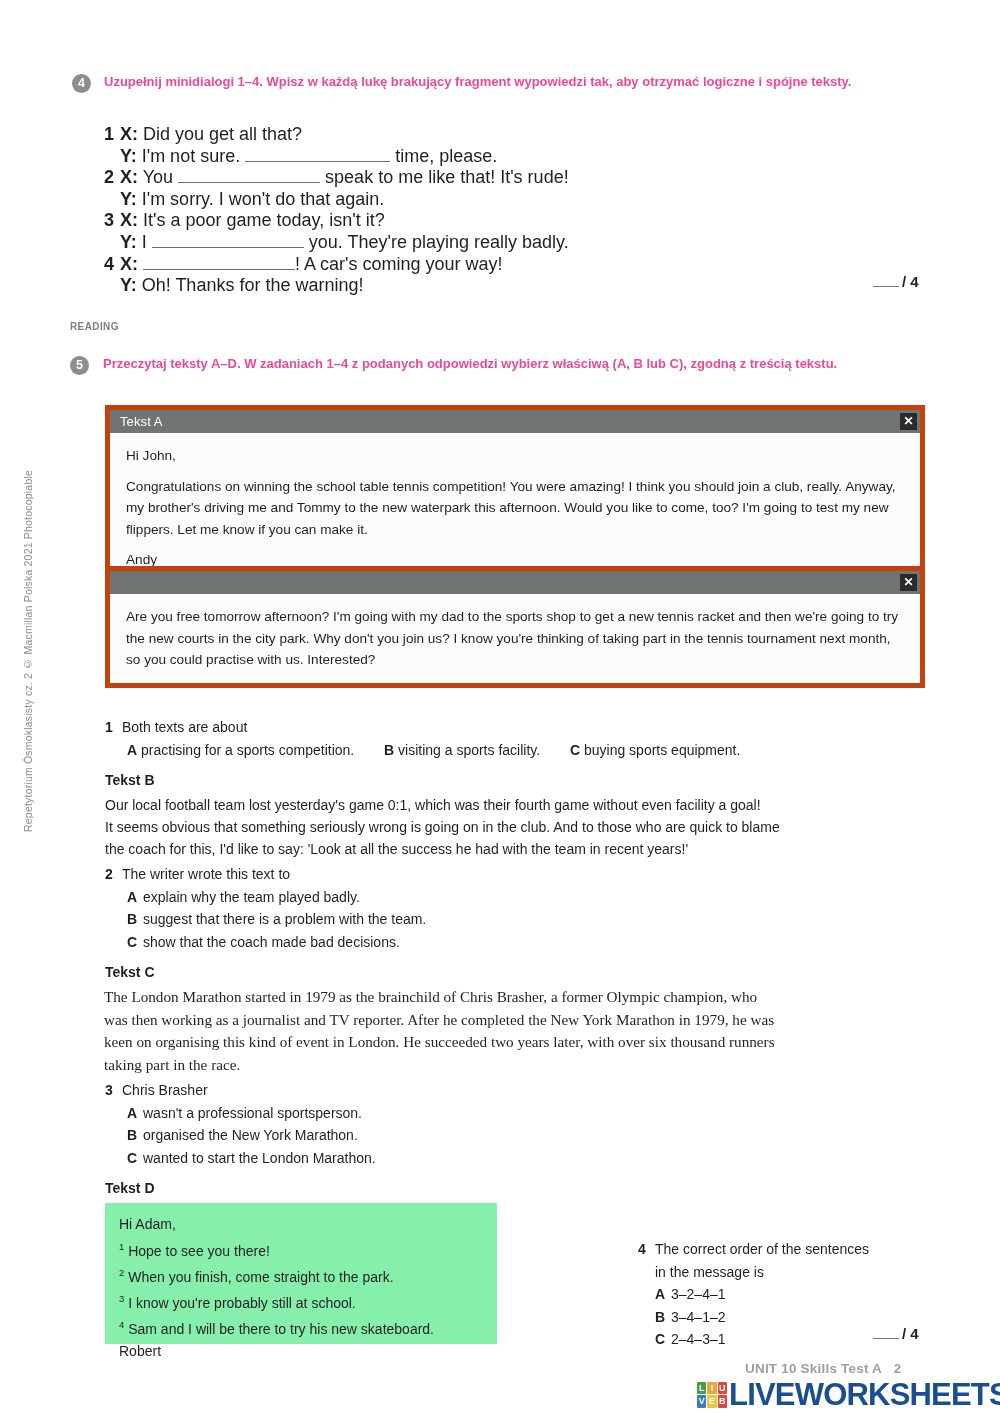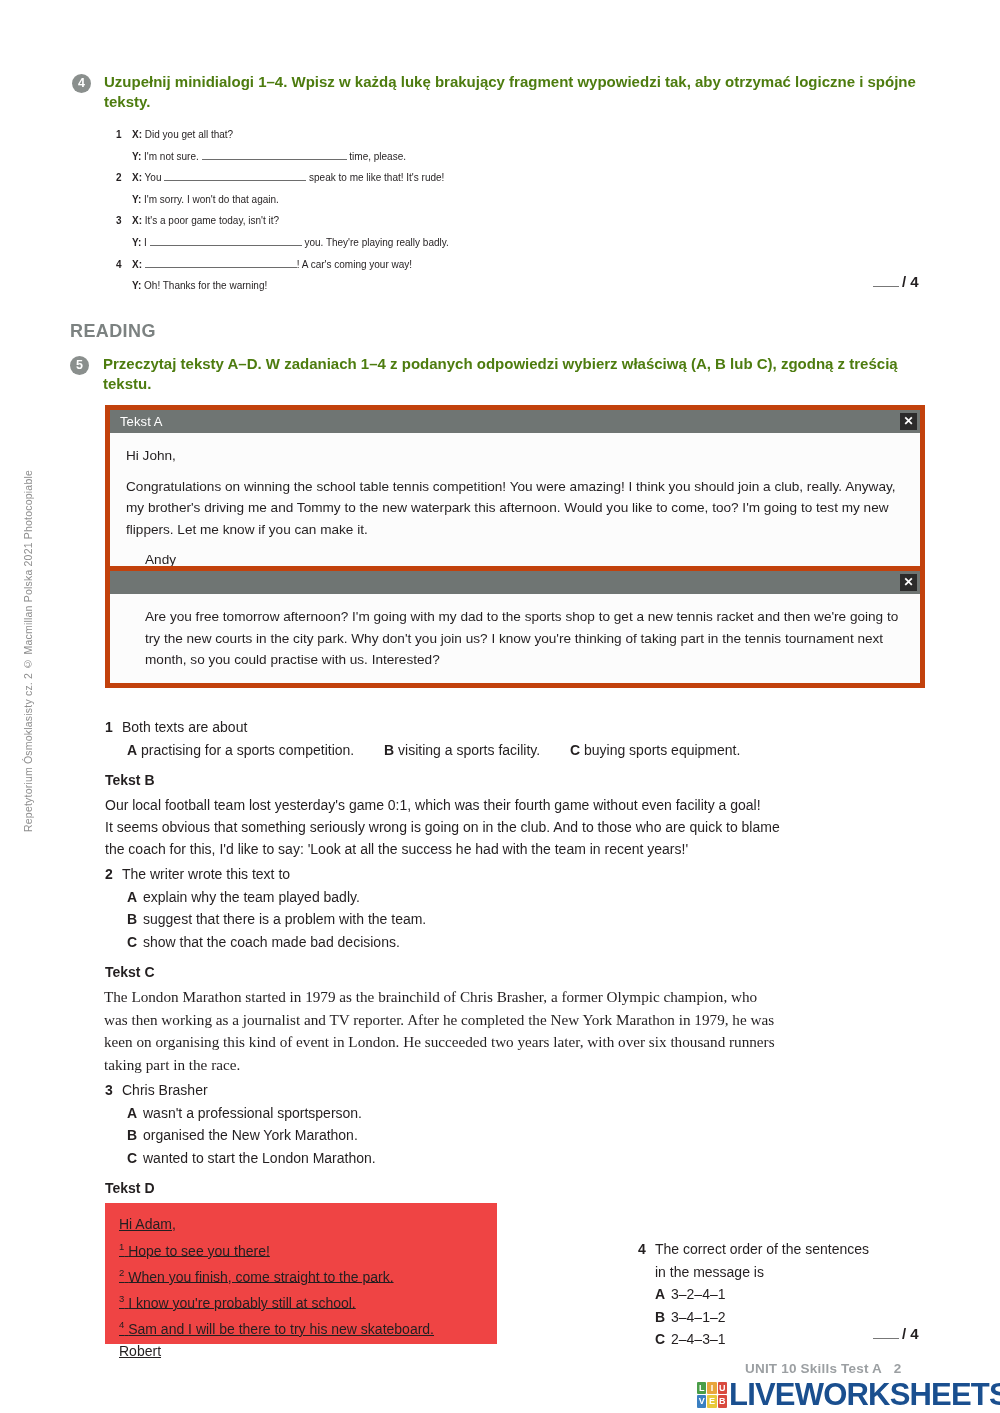"Uzupełnij minidialogi 1–4. Wpisz w" .ex-instr { color: #4d7c0f -> #ec4899; font-size: 15px -> 13px }
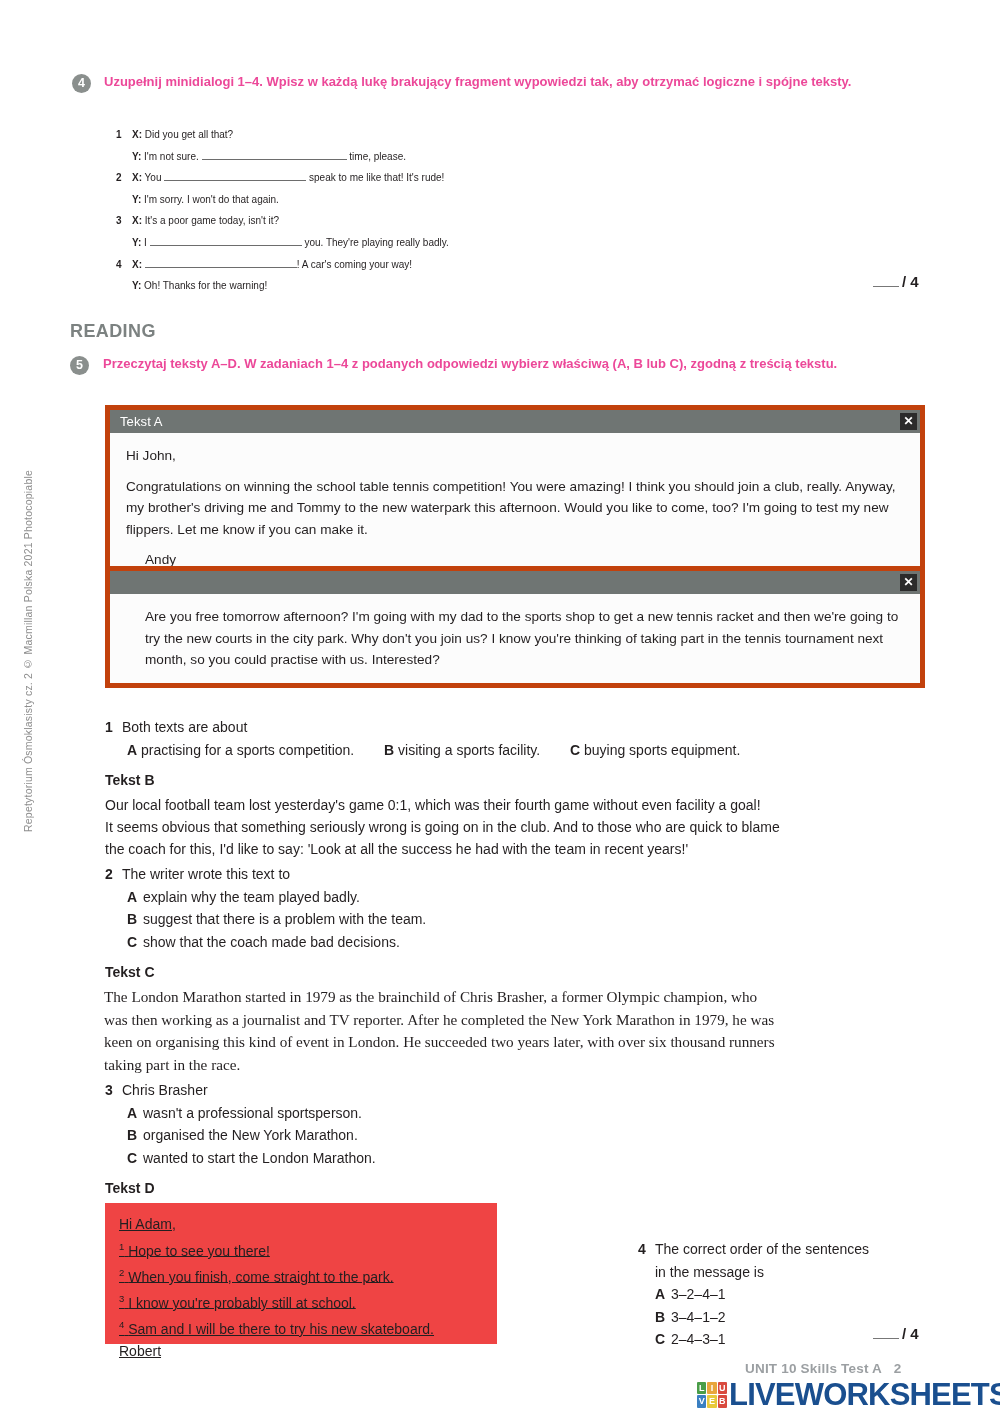"1 X: Did you get" .dialog-list { font-size: 10px -> 18px; left: 116px -> 104px }
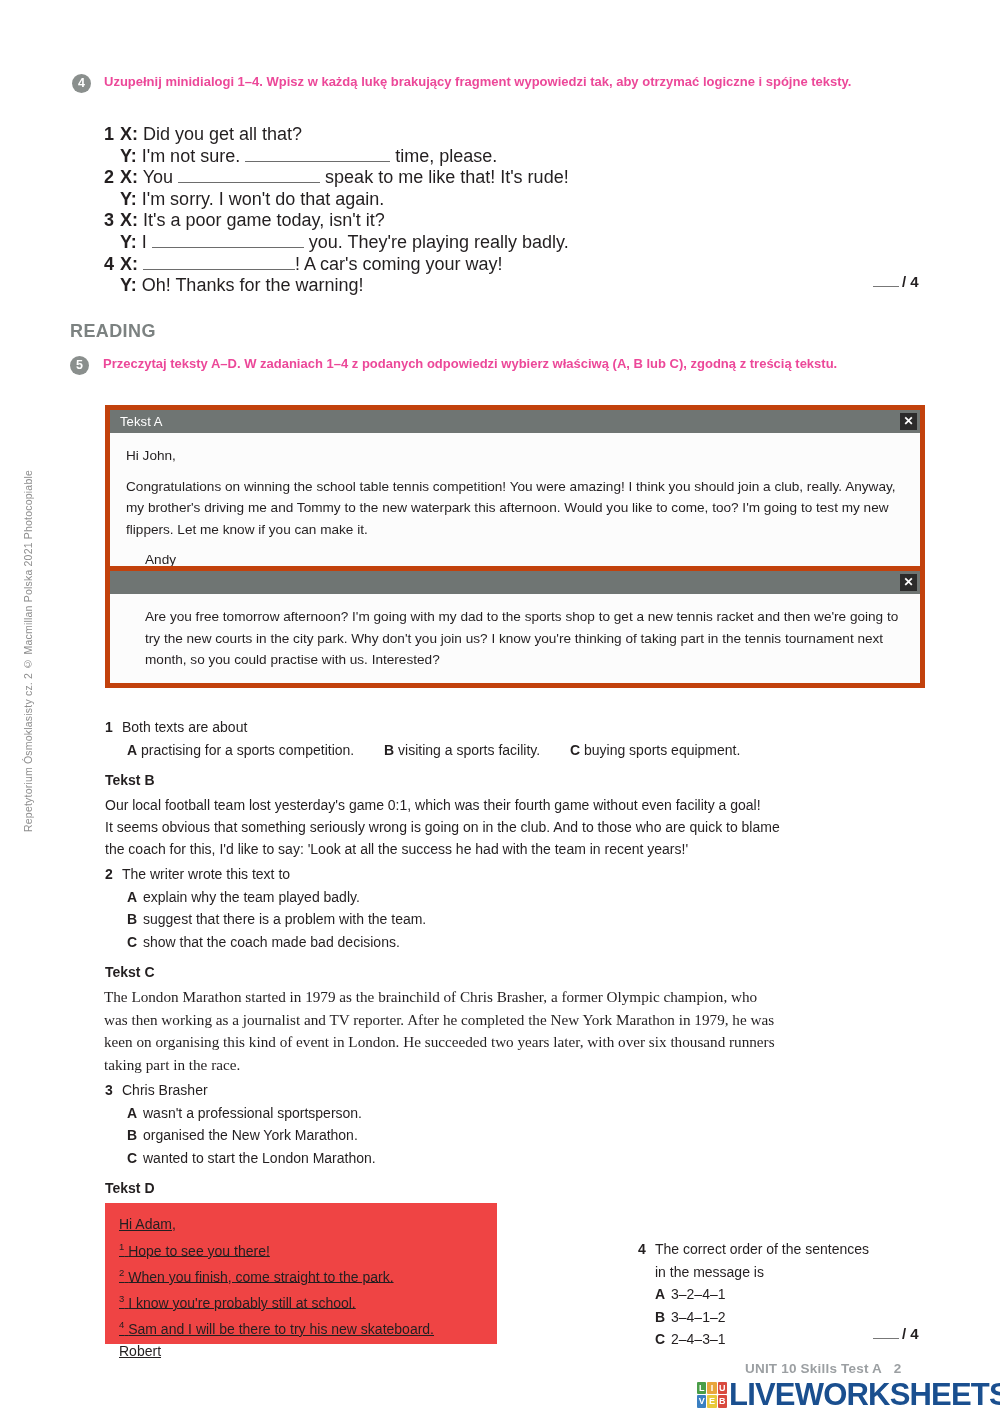"READING" .section-head { font-size: 18px -> 10px }
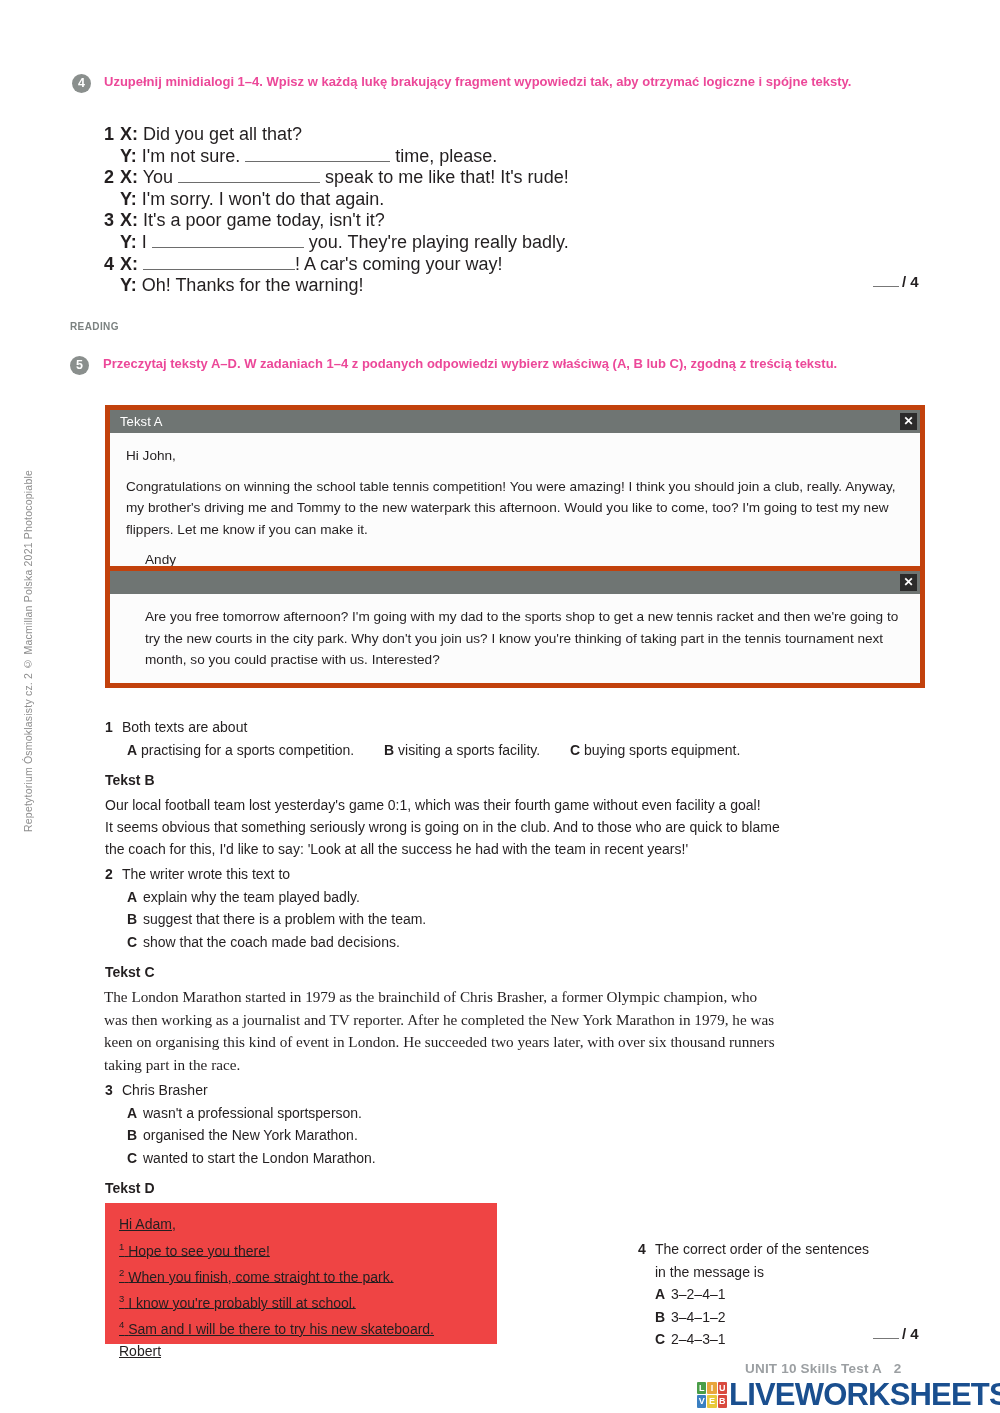"Andy" .msgwin-body p:last-child { margin-left: 19px -> none }
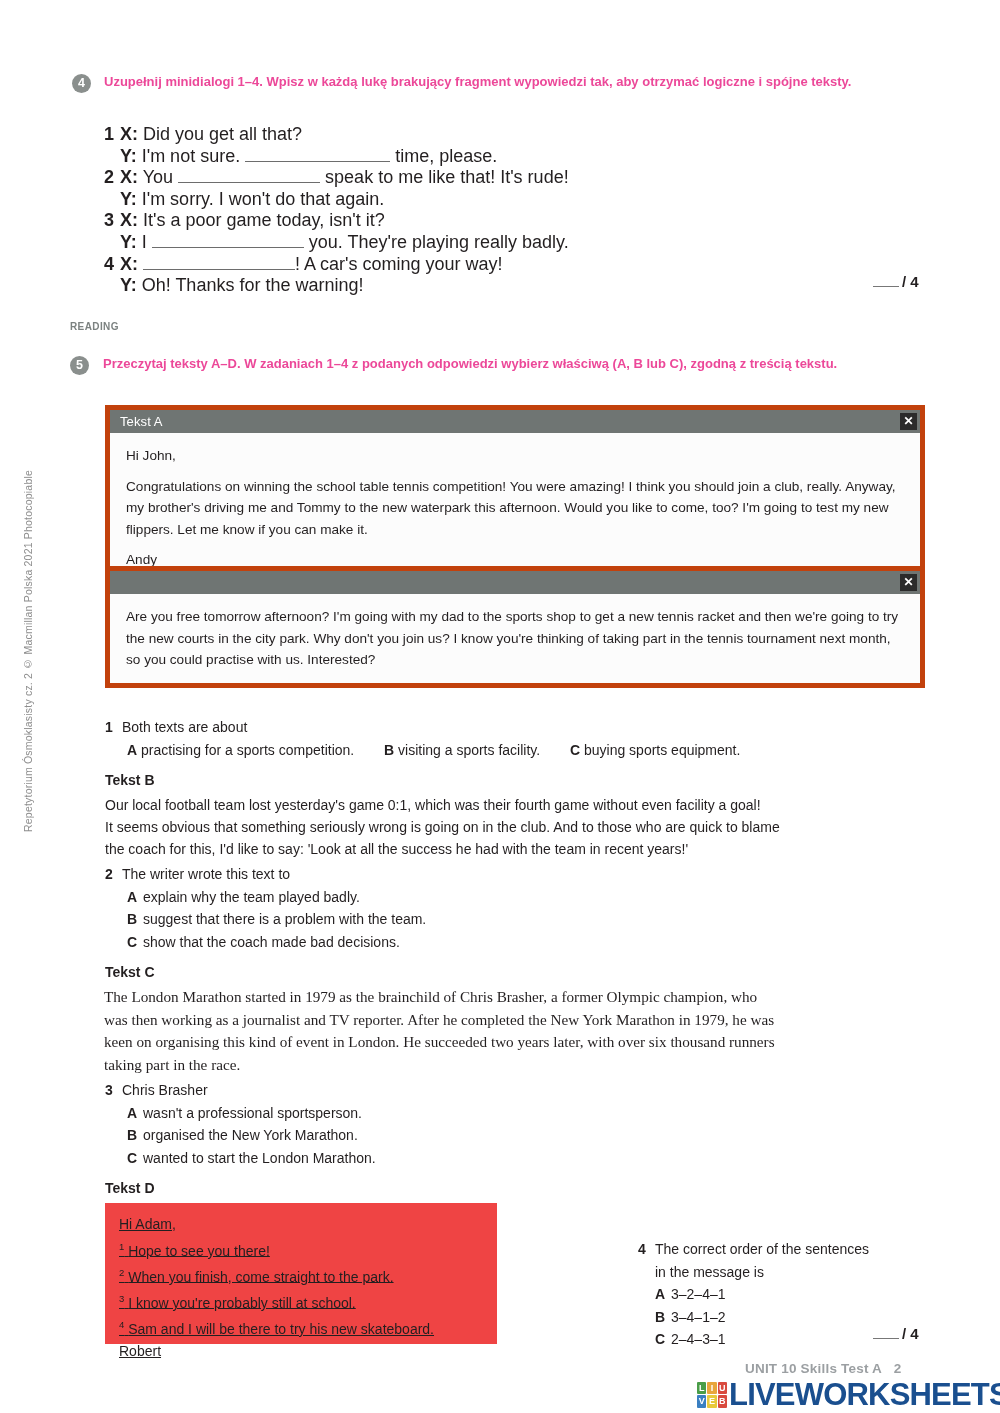"Hi Adam," .greybox { background: #ef4444 -> #86efac; text-decoration: underline -> none }
